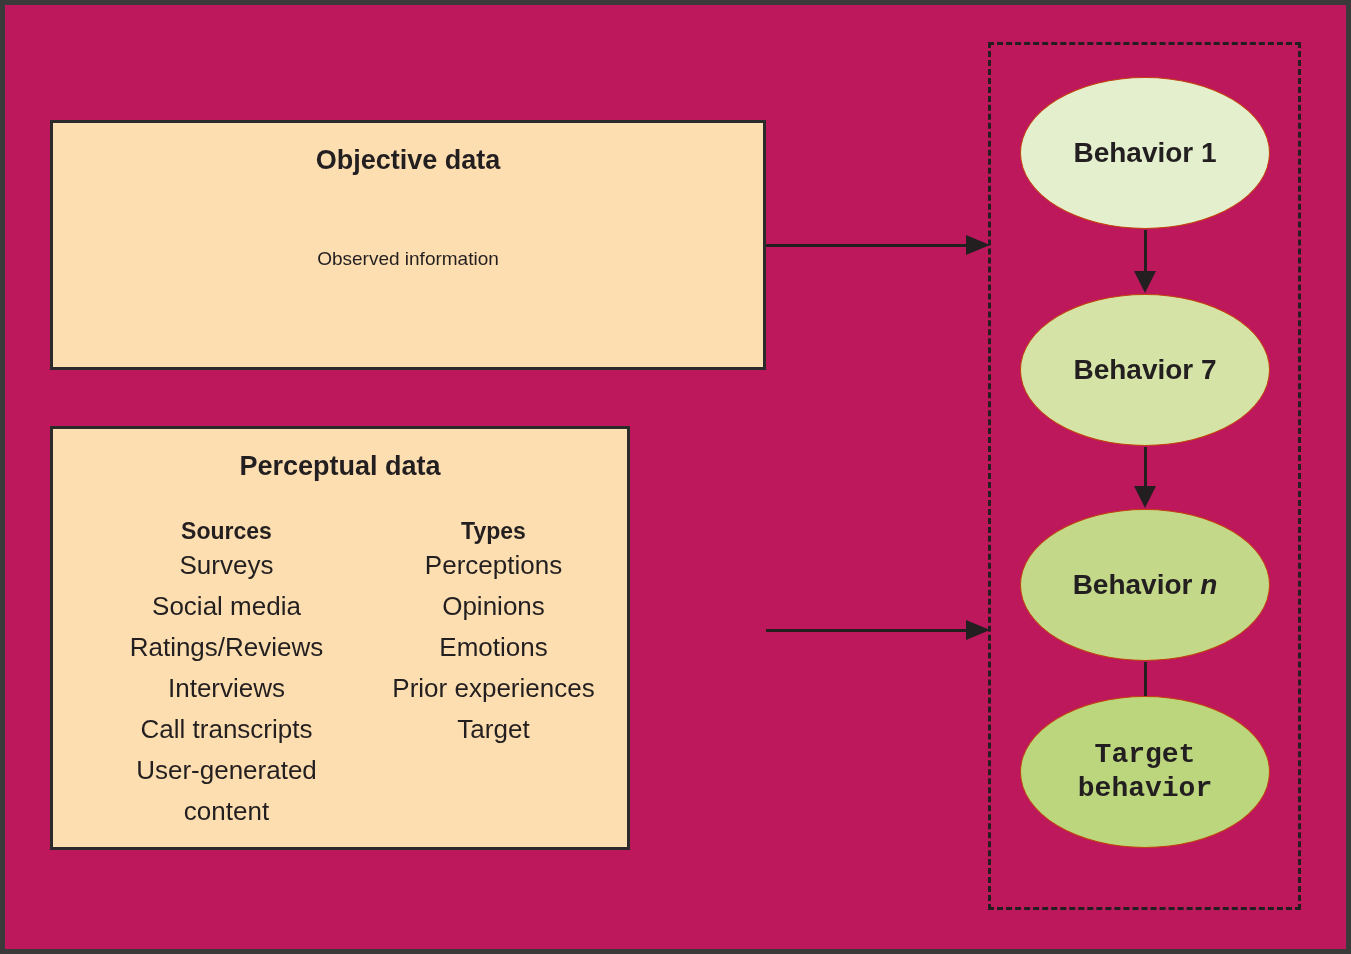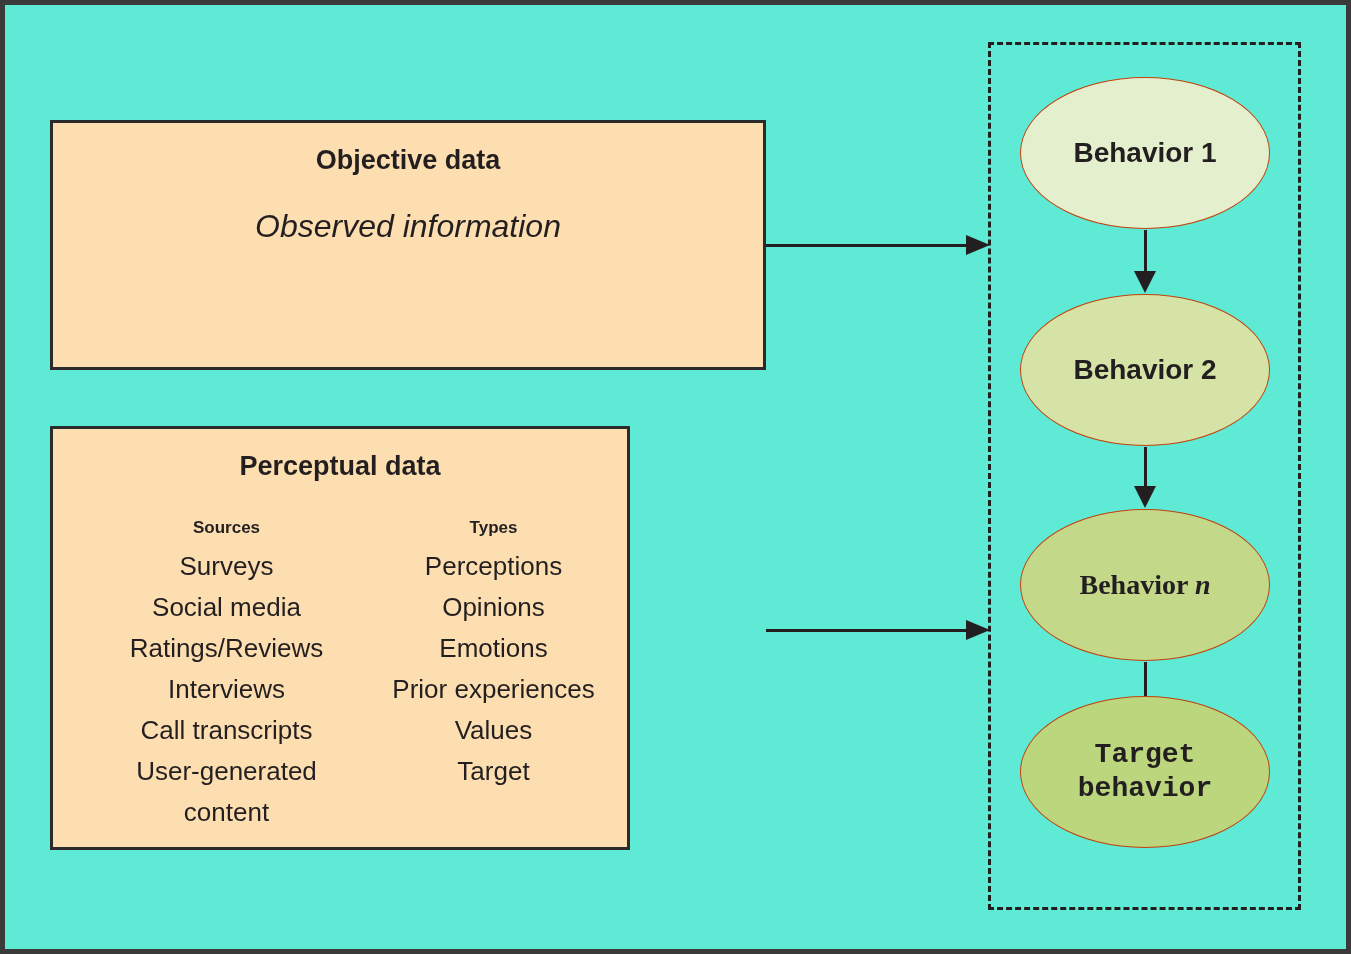"Objective data" .frame { background: #5eead4 -> #be185d }
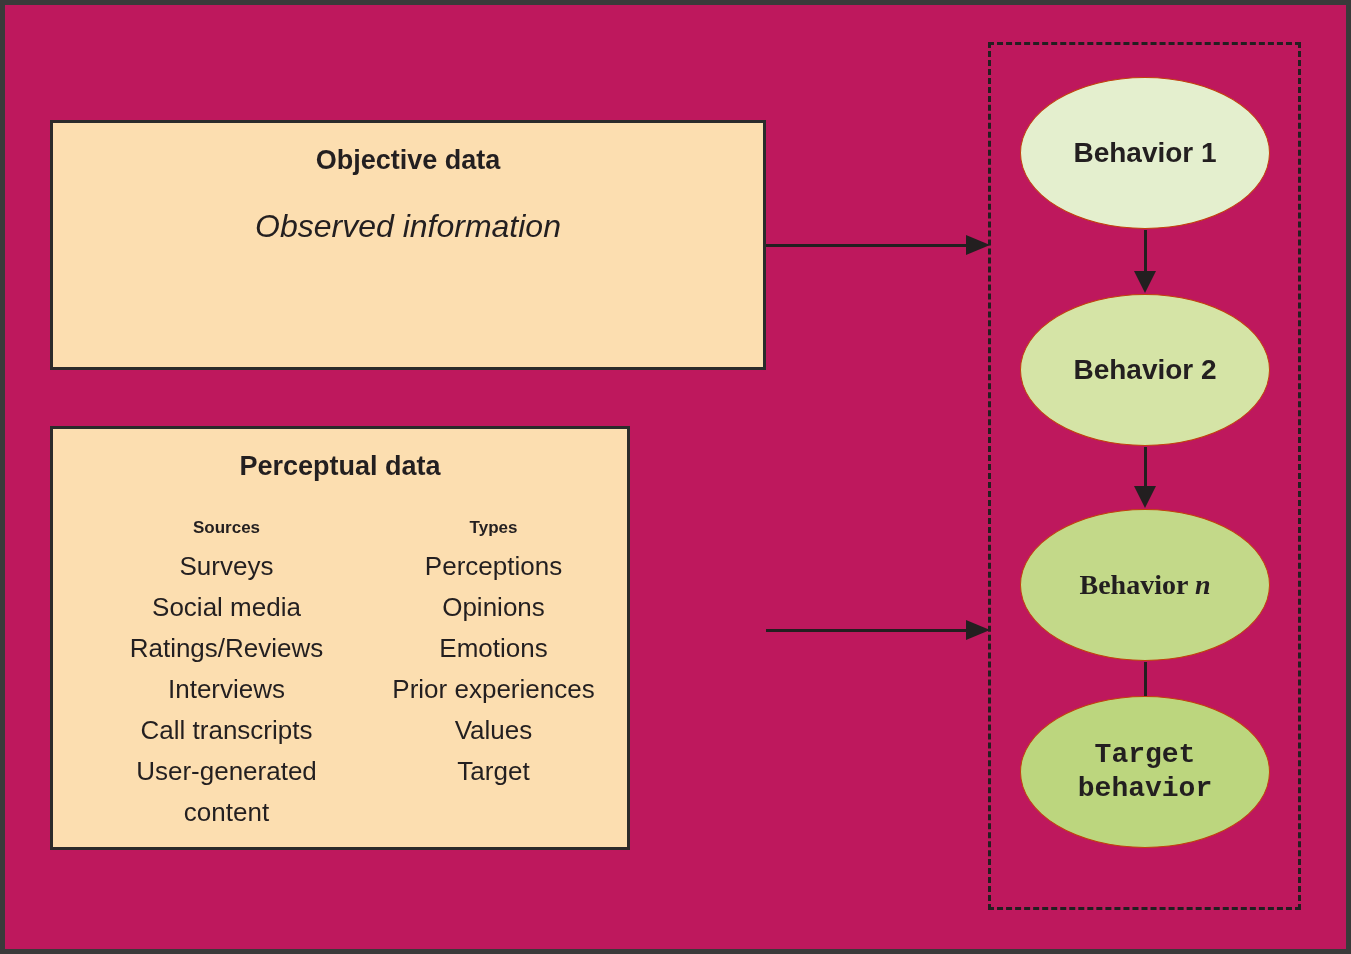"Observed information" .box-content { font-size: 32px -> 19px; font-style: italic -> none; margin-top: 32px -> 72px }
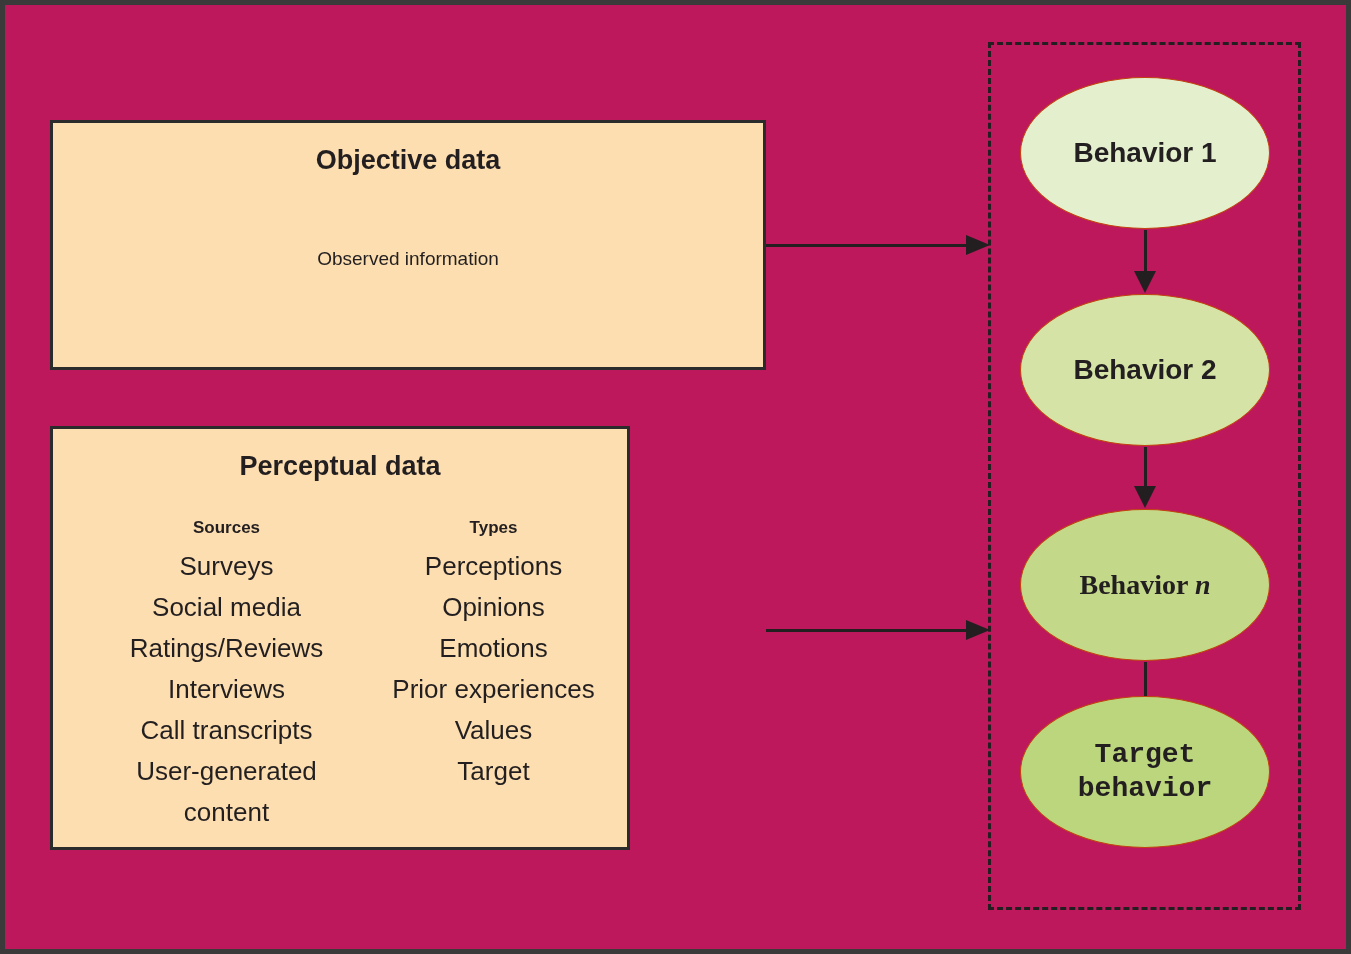"Behavior 2" span { text: 2 -> 7 }
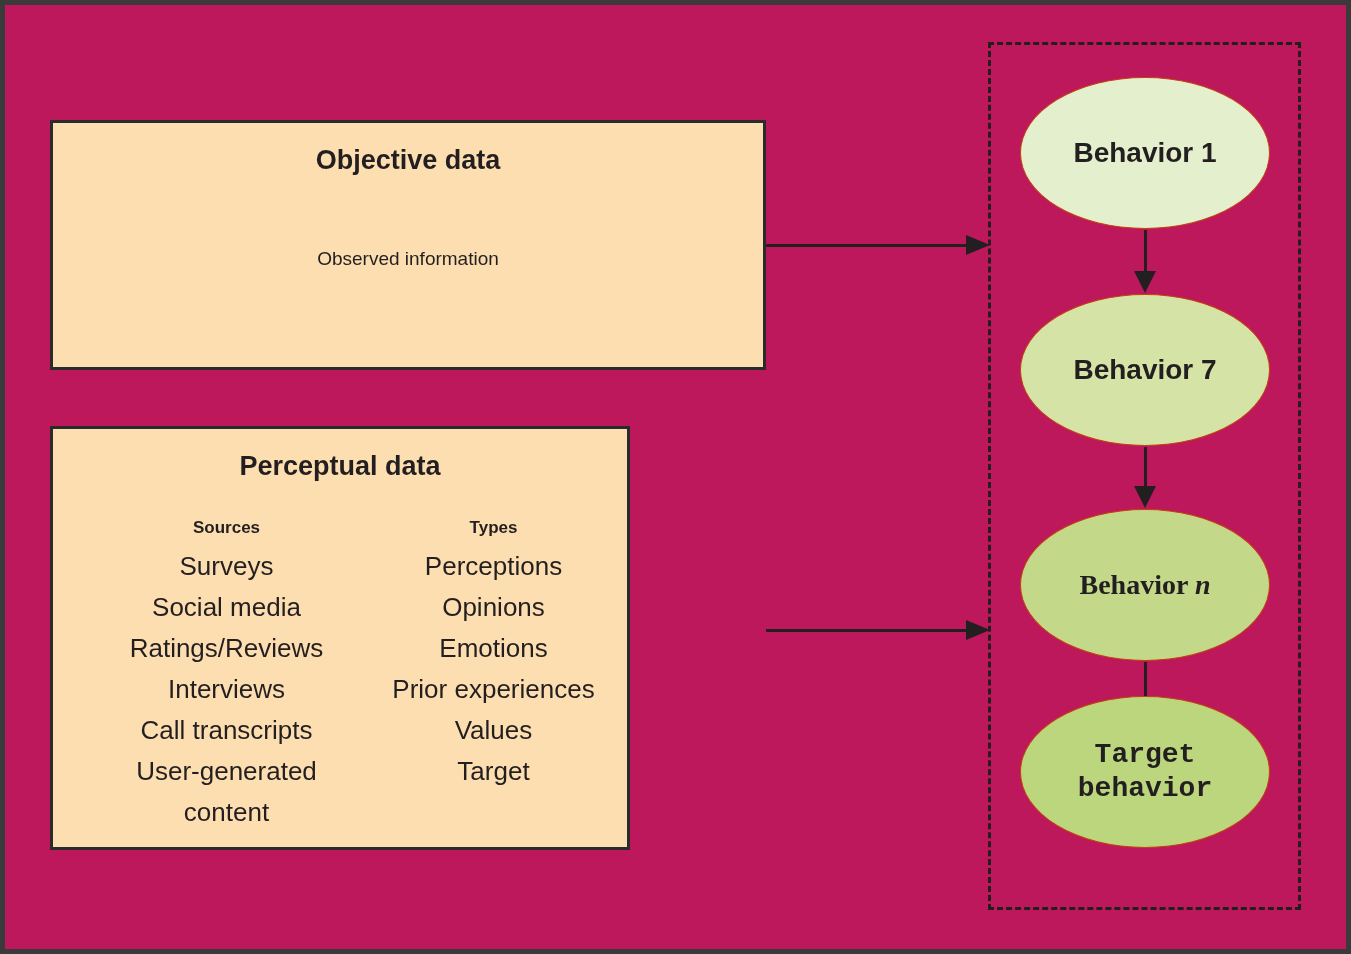"Sources" .col-header { font-size: 17px -> 23px; margin-bottom: 8px -> none }
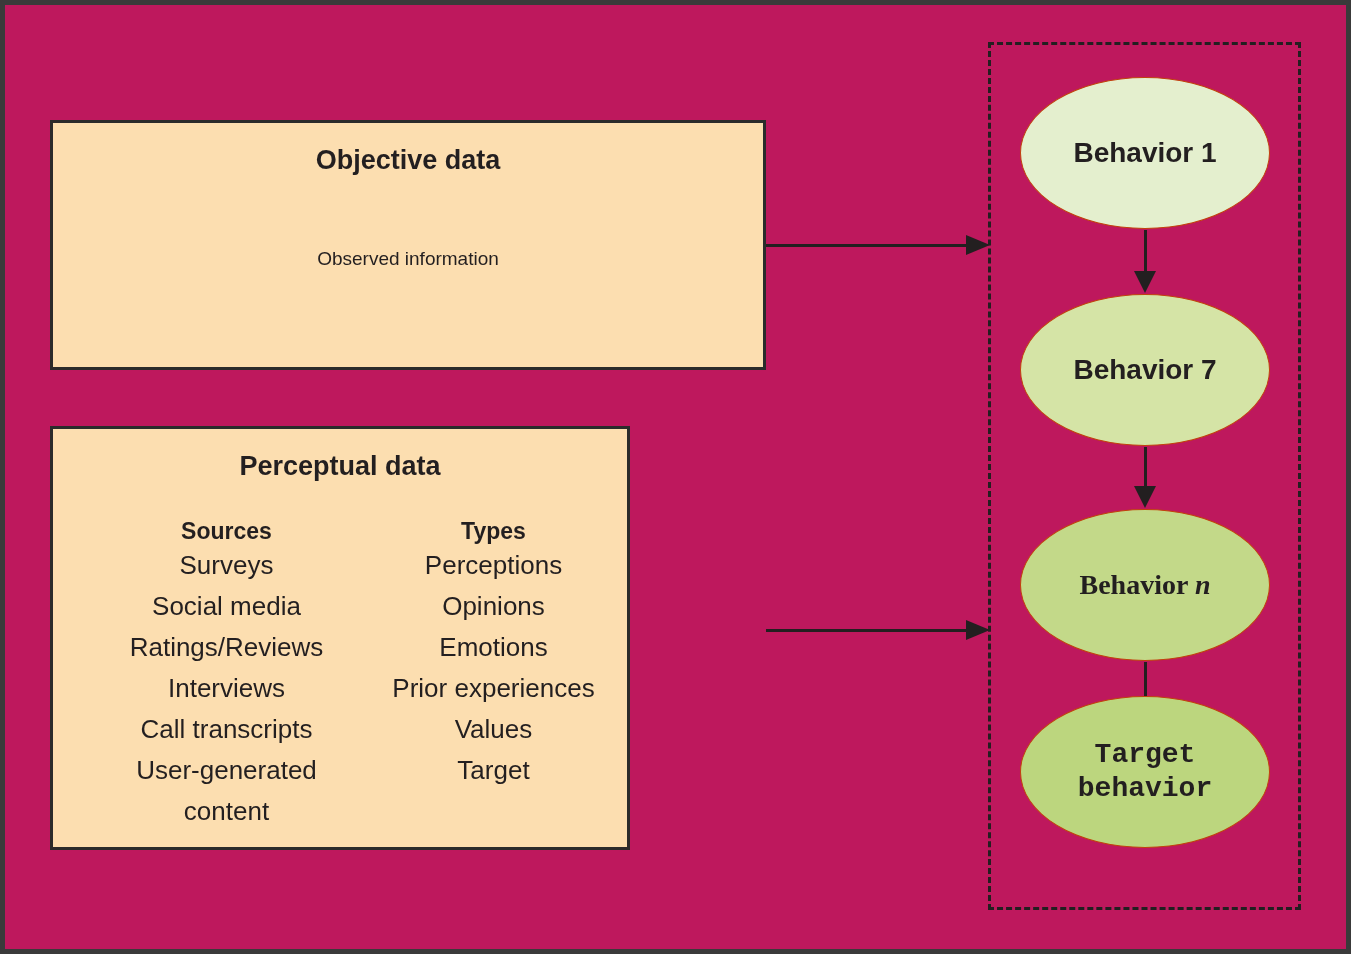"Behavior n" .e3 { font-family: Liberation Serif, serif -> none }
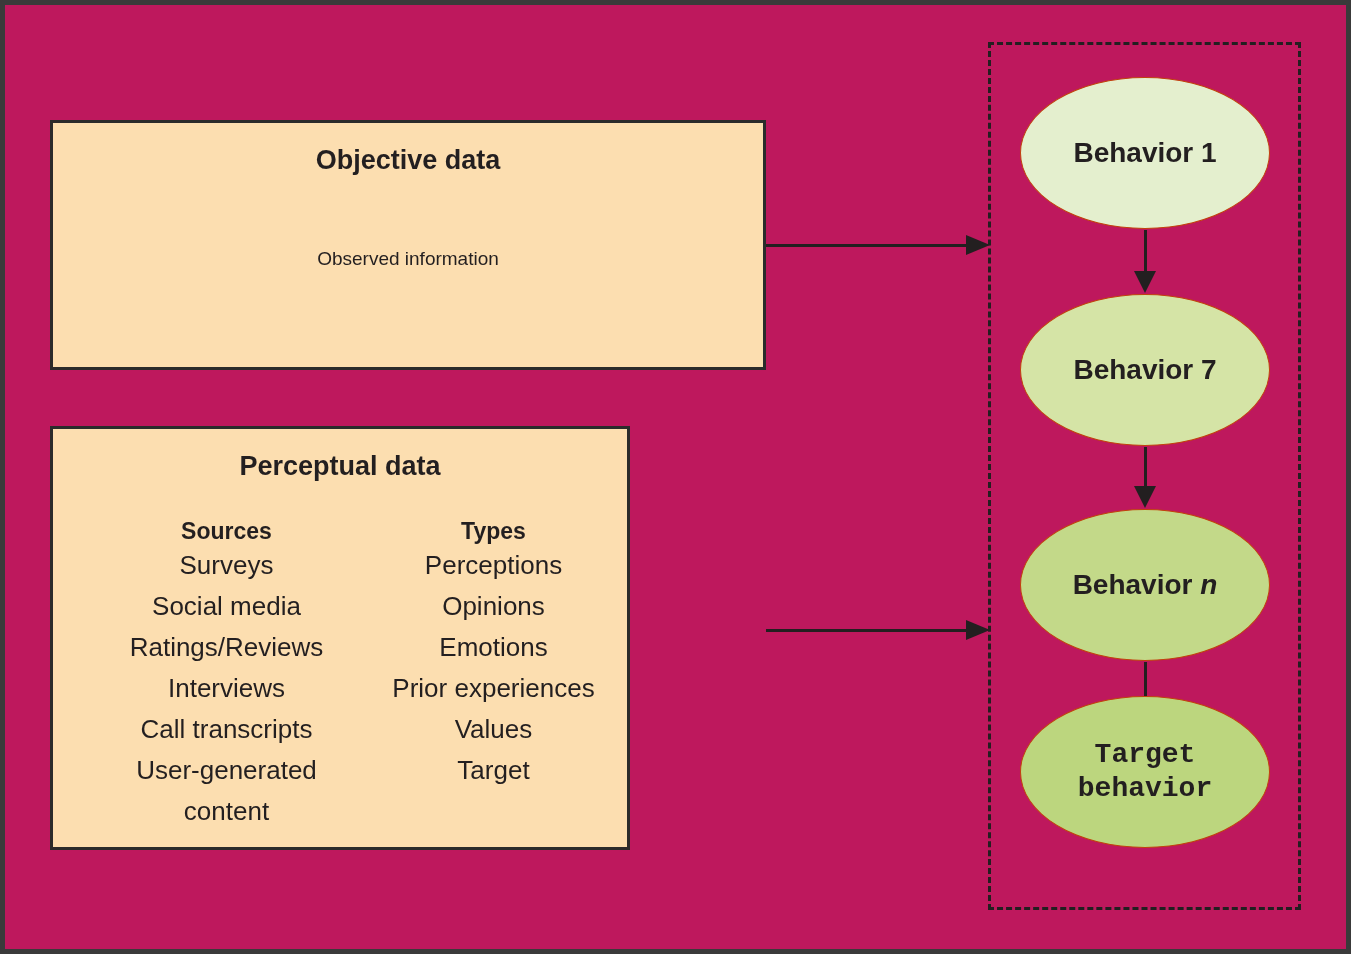"Values" div.col-item { html: <div>Values</div> -> none }
